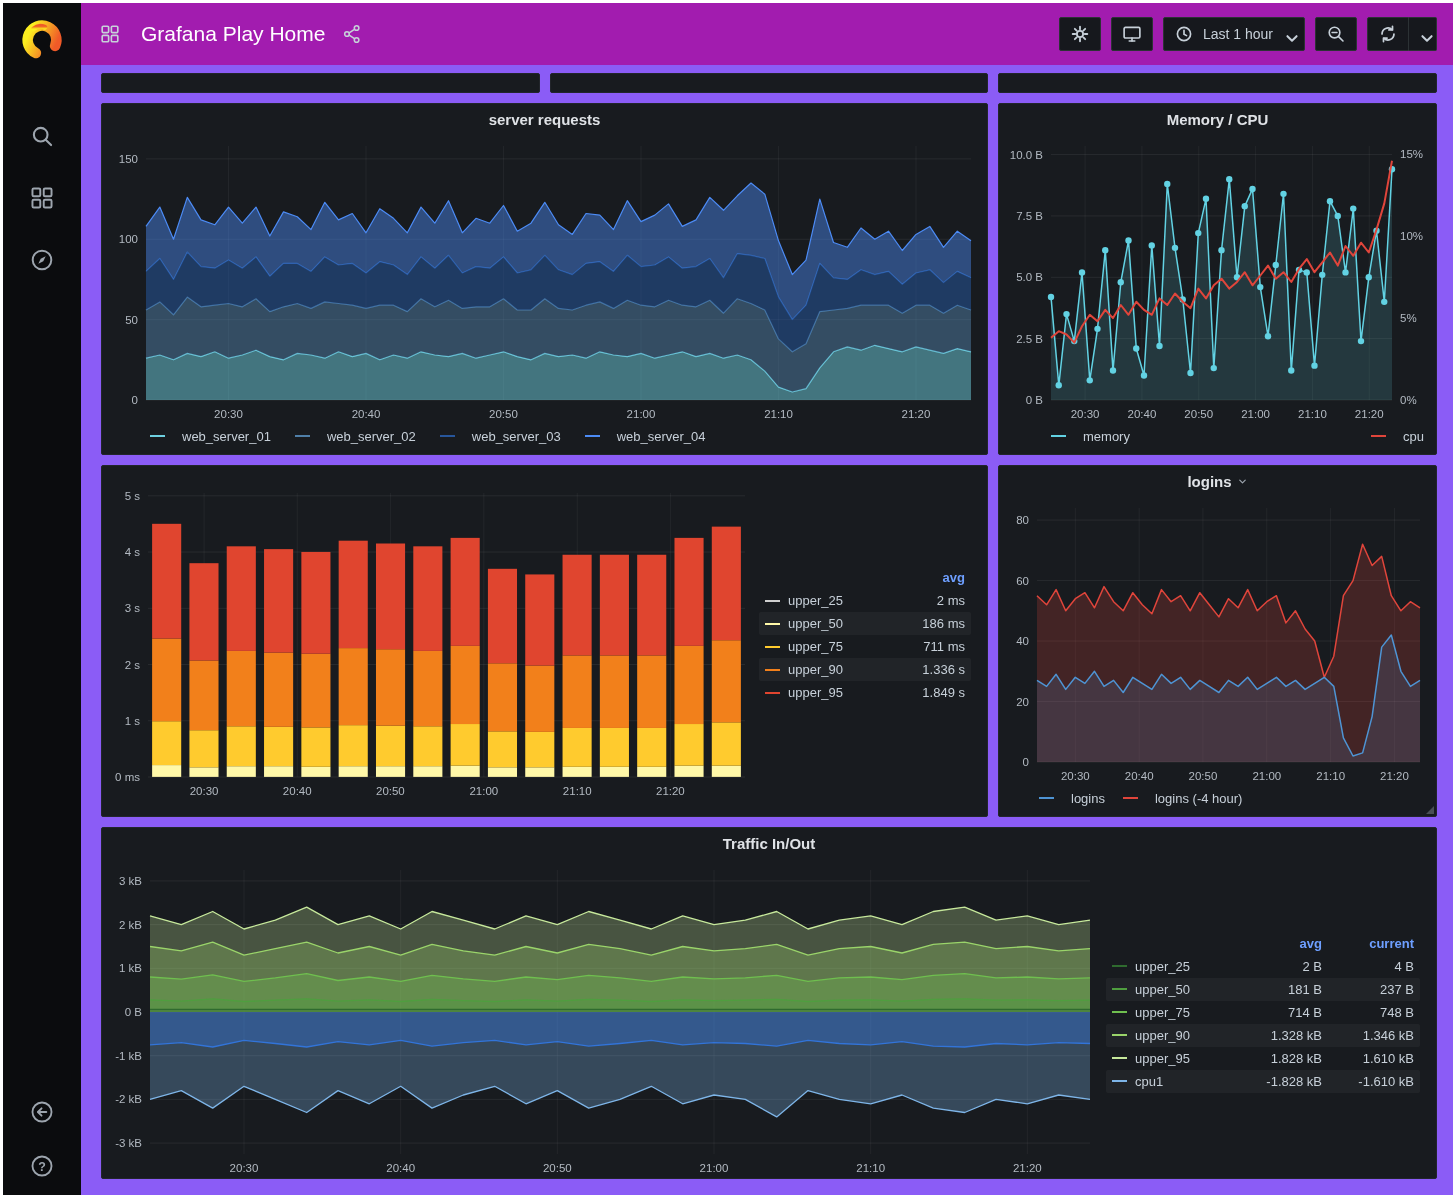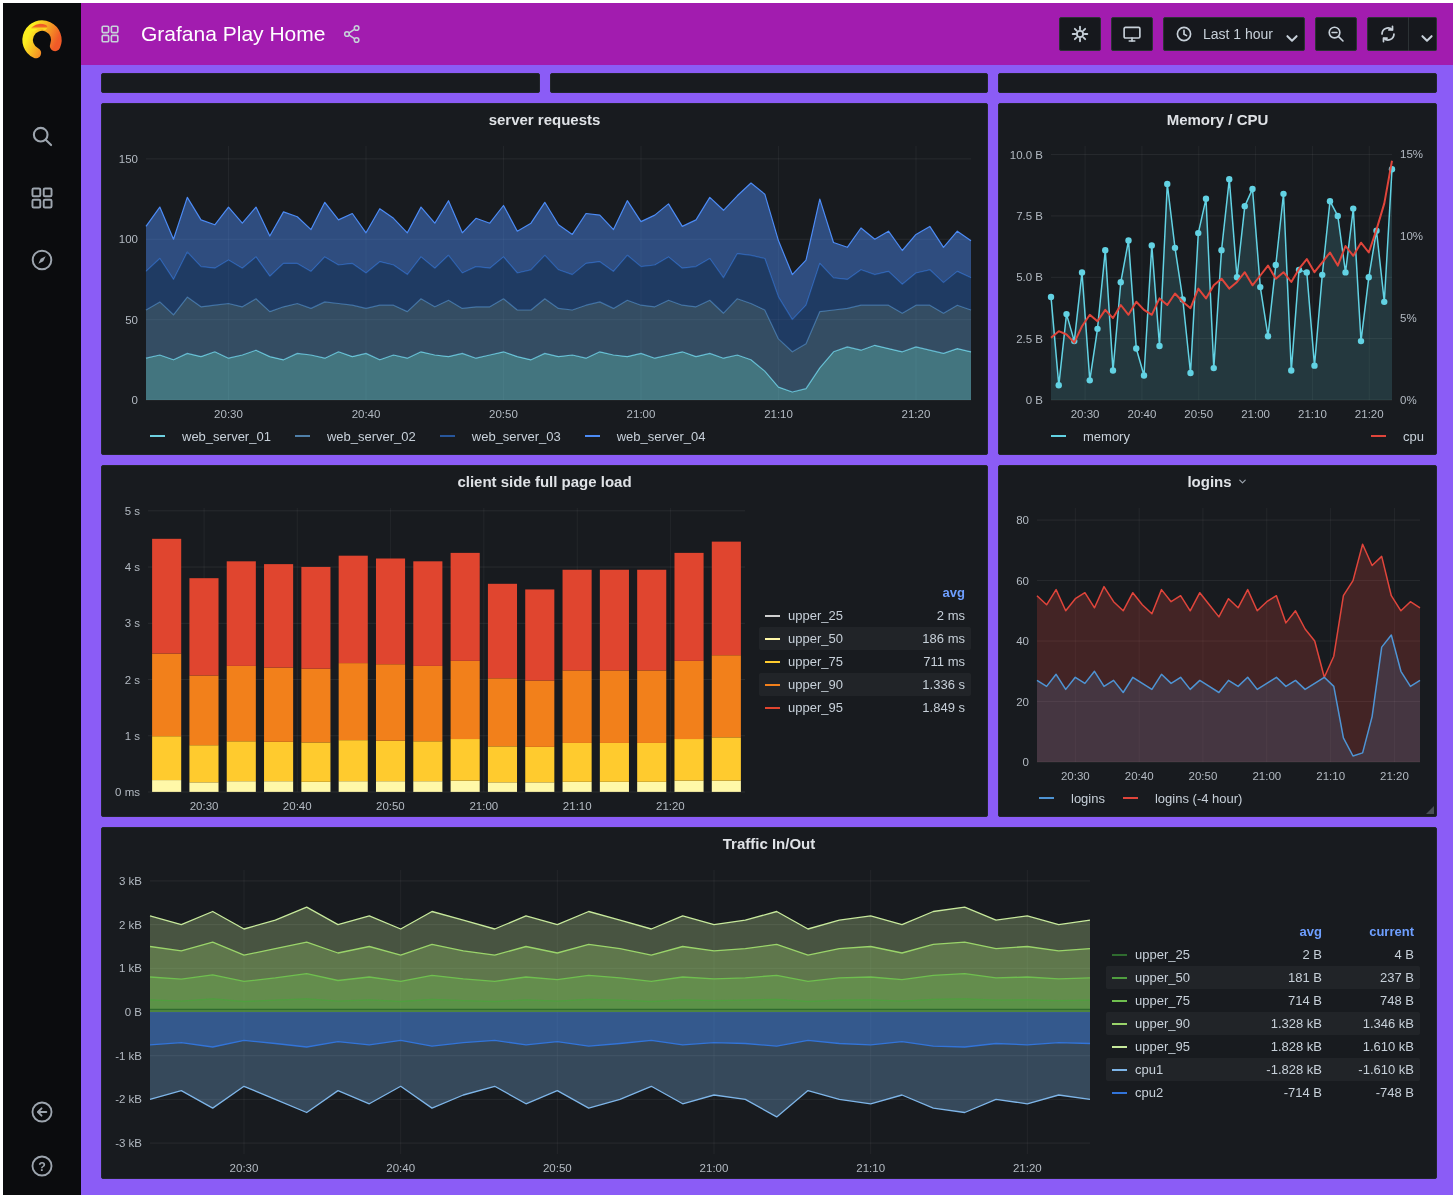"client side full page load" div.panel-header { html: <div> <span>client side full page load</span> </div> -> none }
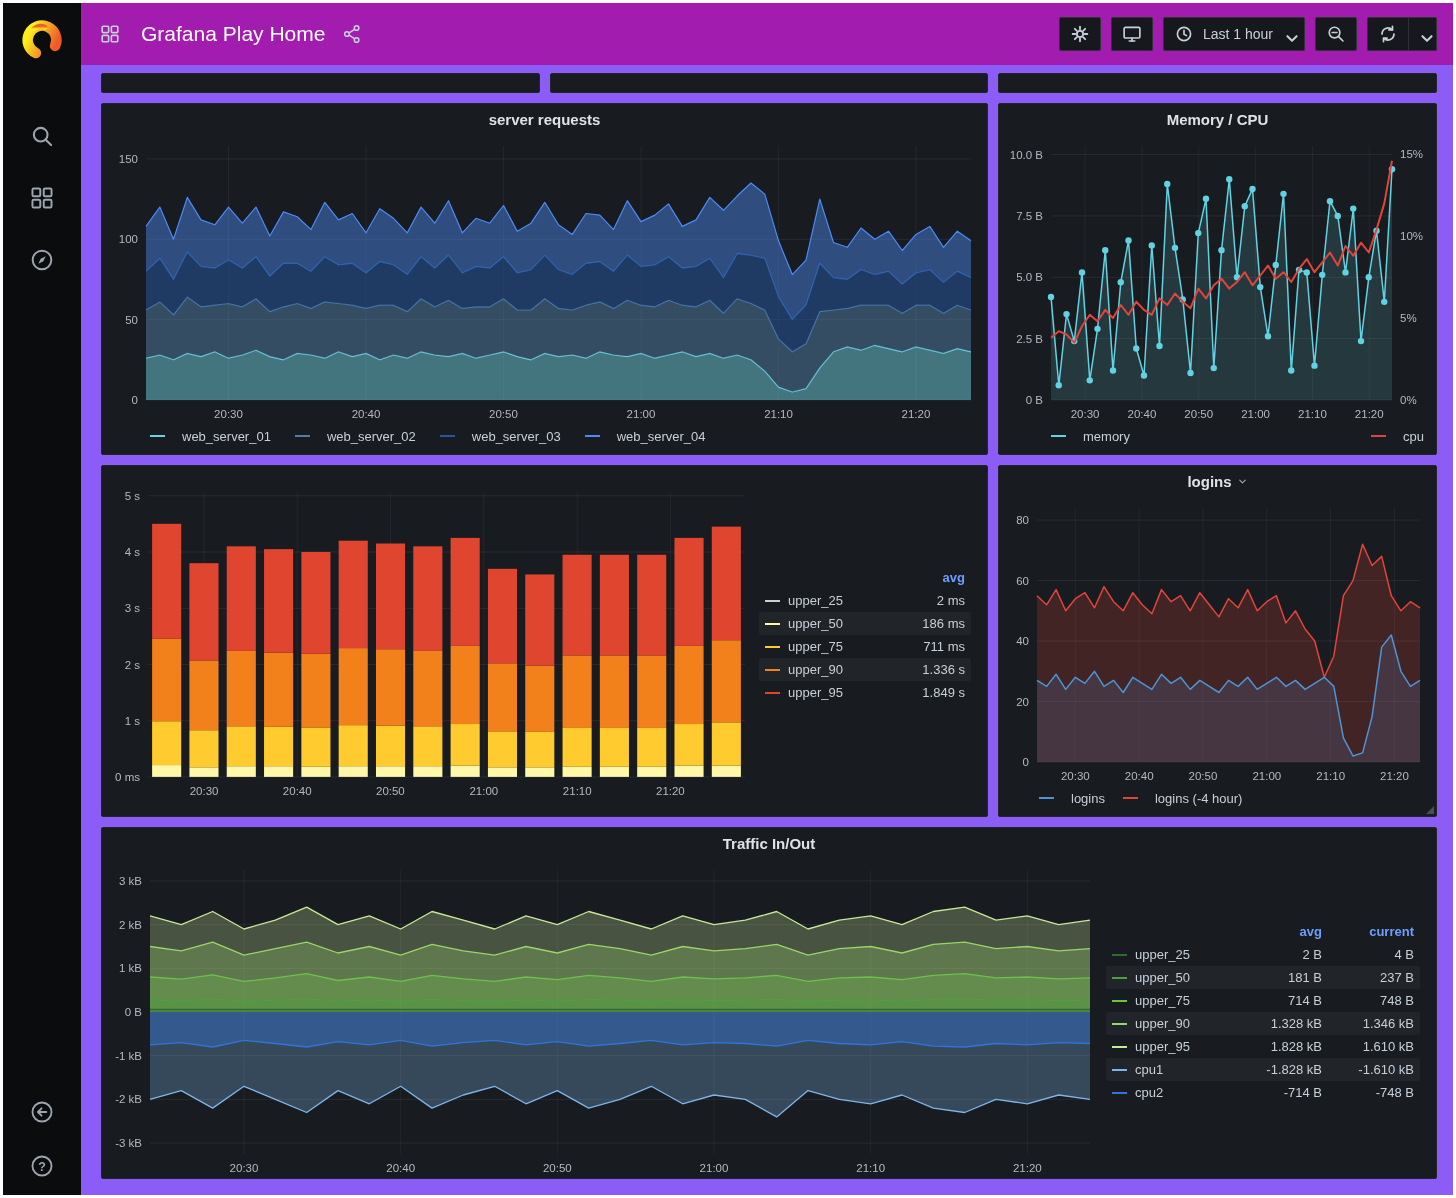"cpu2" div.lt-row { html: <div> <span> <span></span> <span>cpu2</span> </span> <span>-714 B</span> <span>-748 B</span> </div> -> none }
